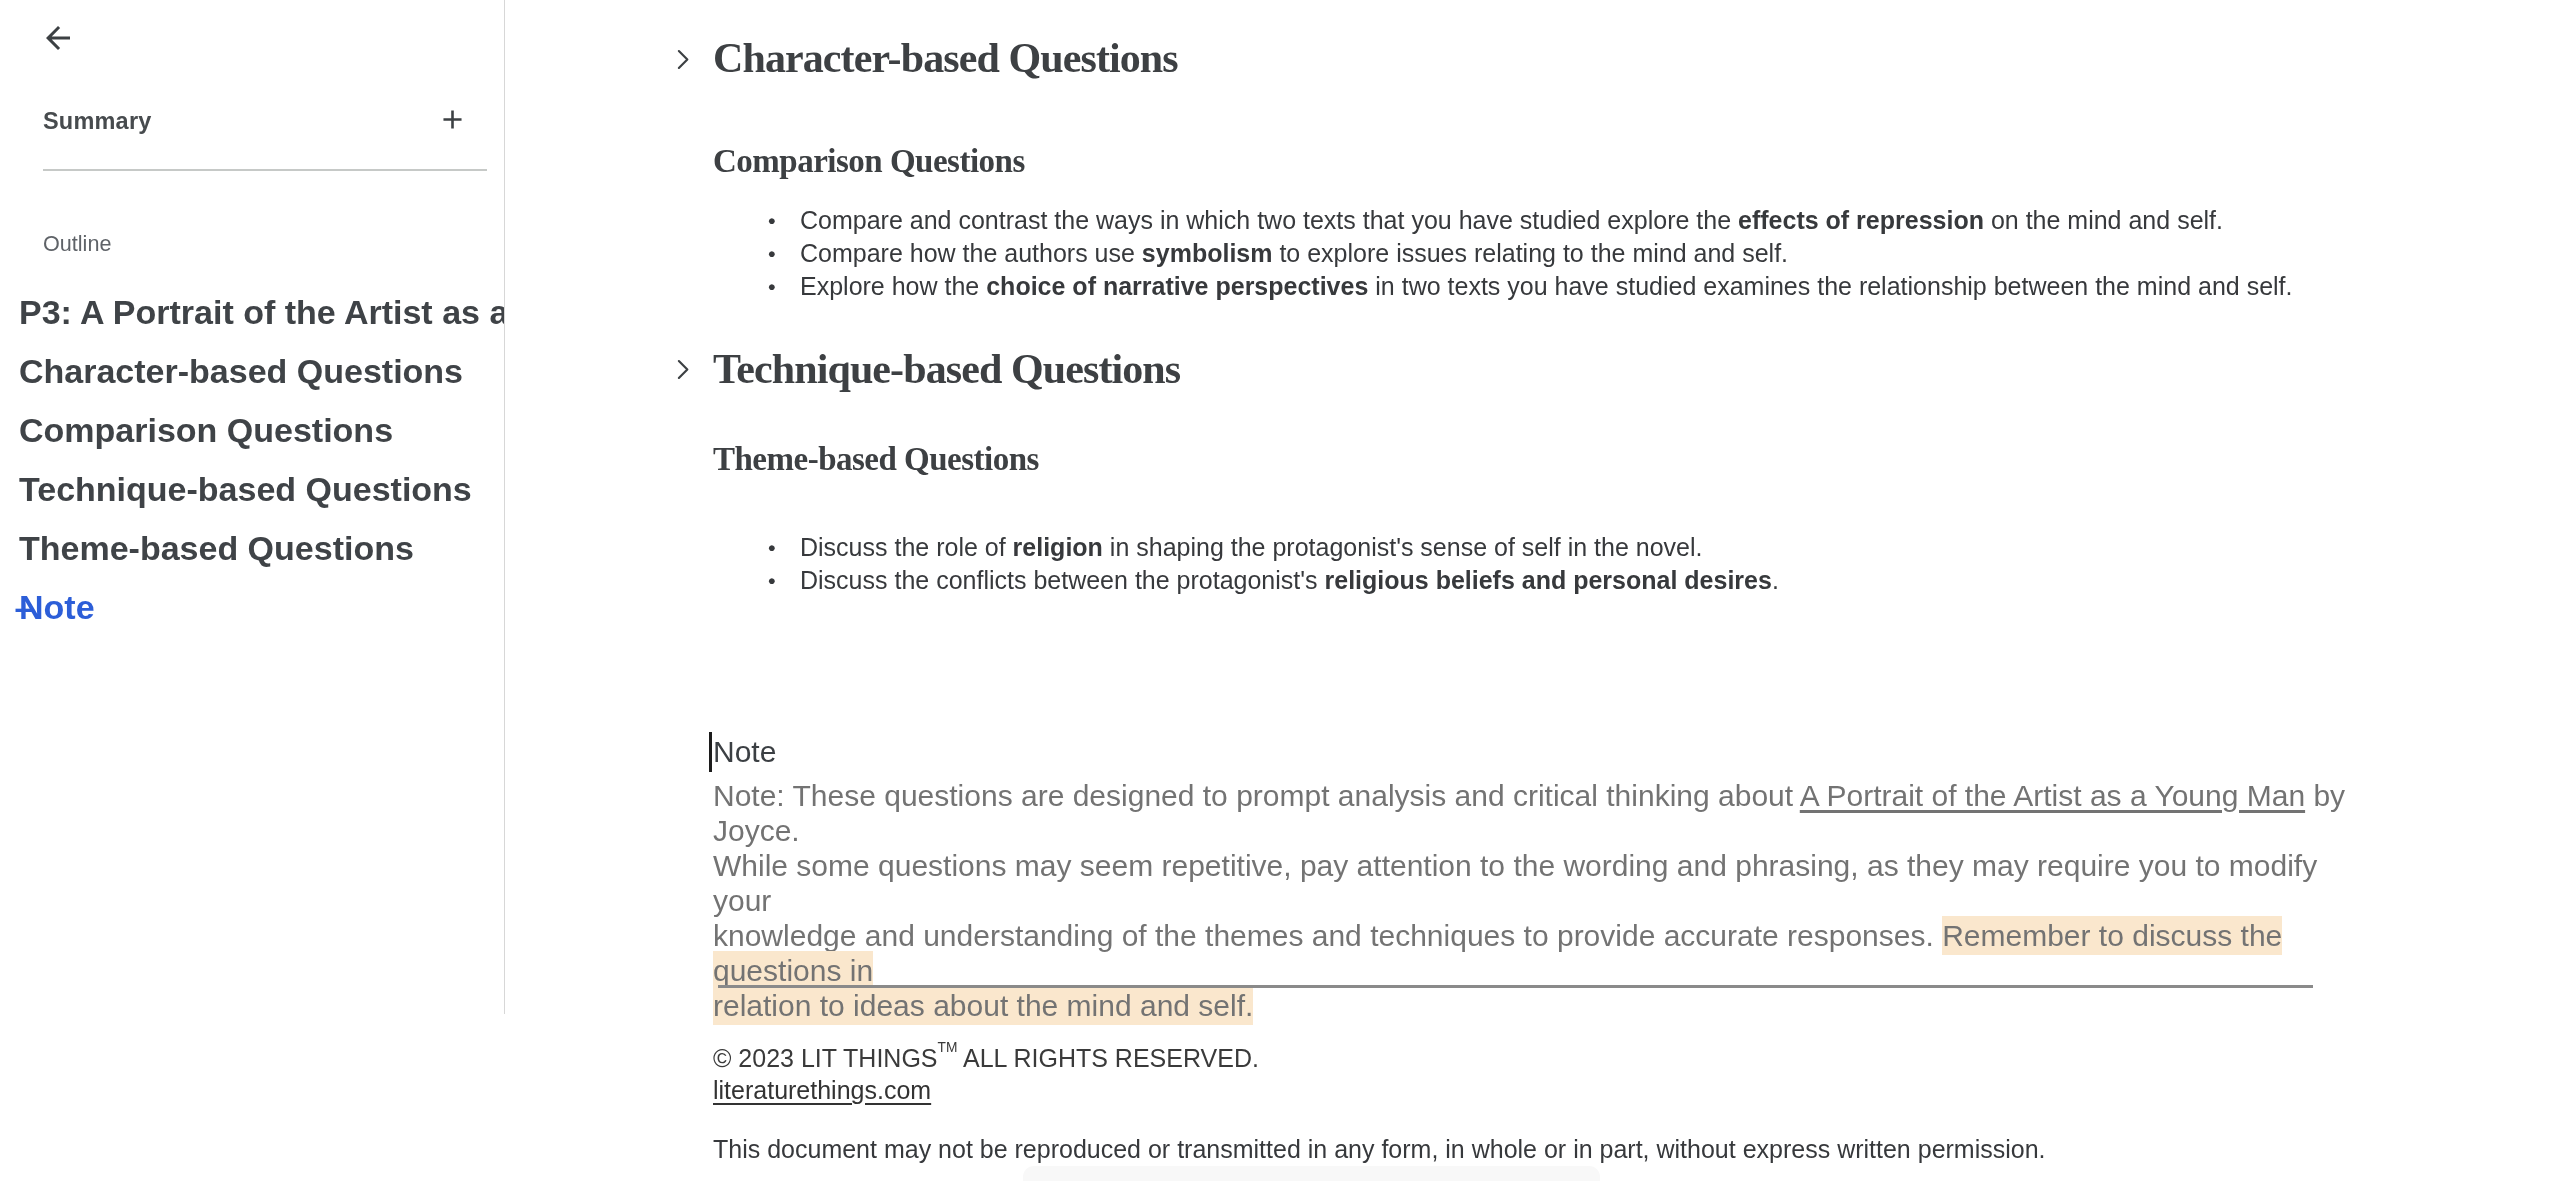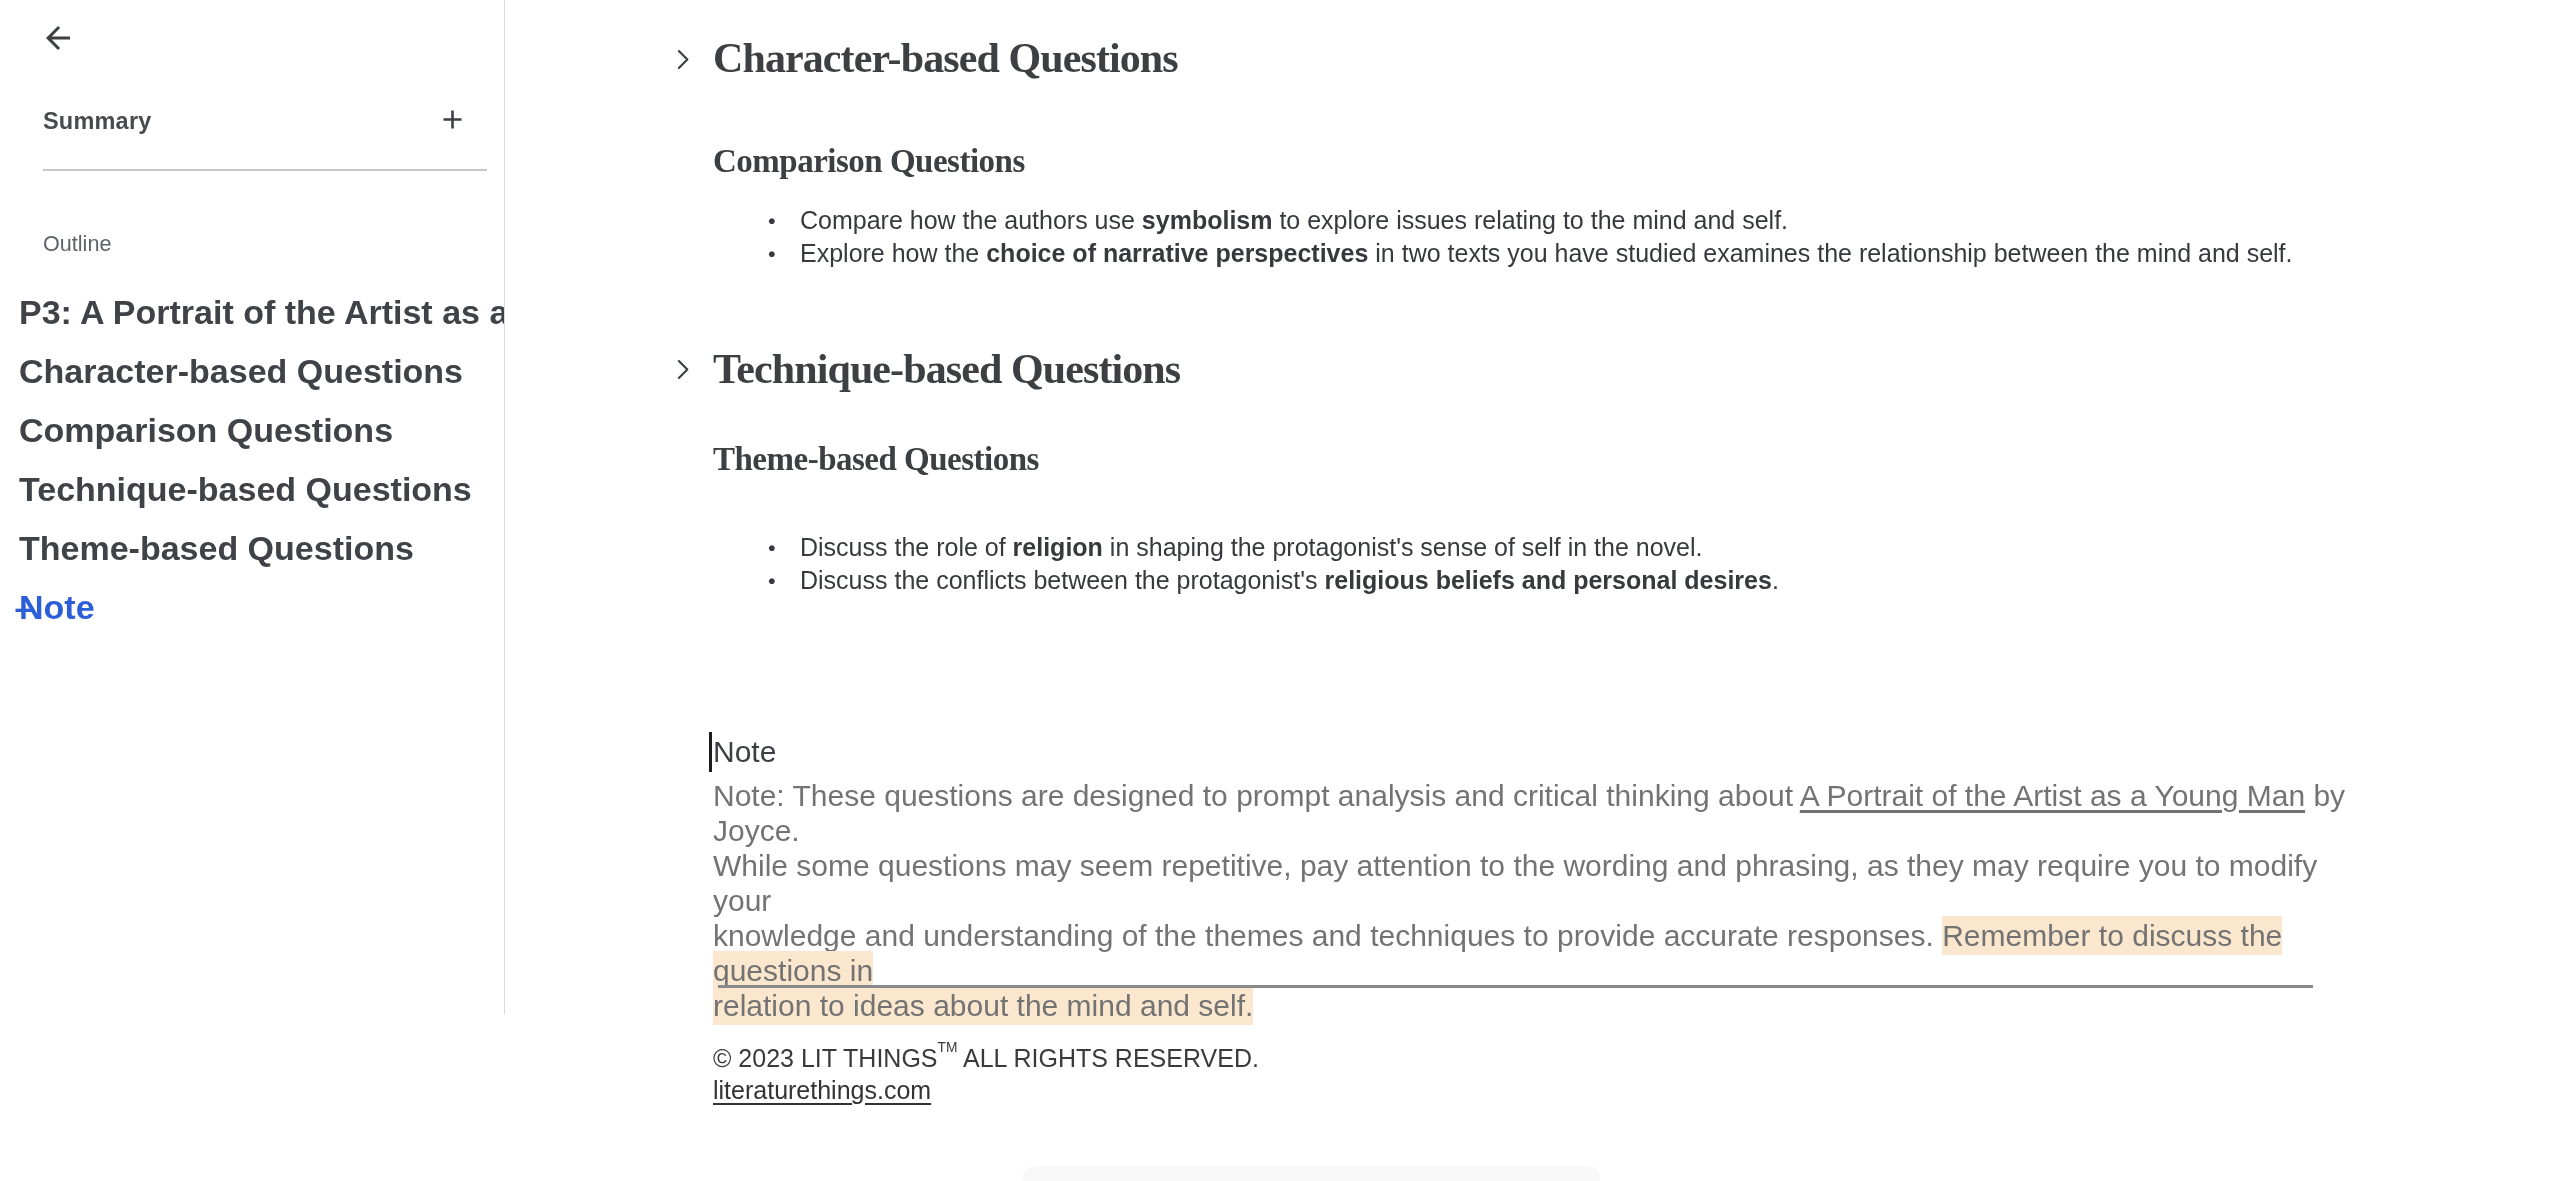"Compare and contrast the ways" li { html: none -> <li><span>Compare and contrast the ways in which two texts that you have studied explore the </span><span>effects of repression</span><span> on the mind and self.</span></li> }
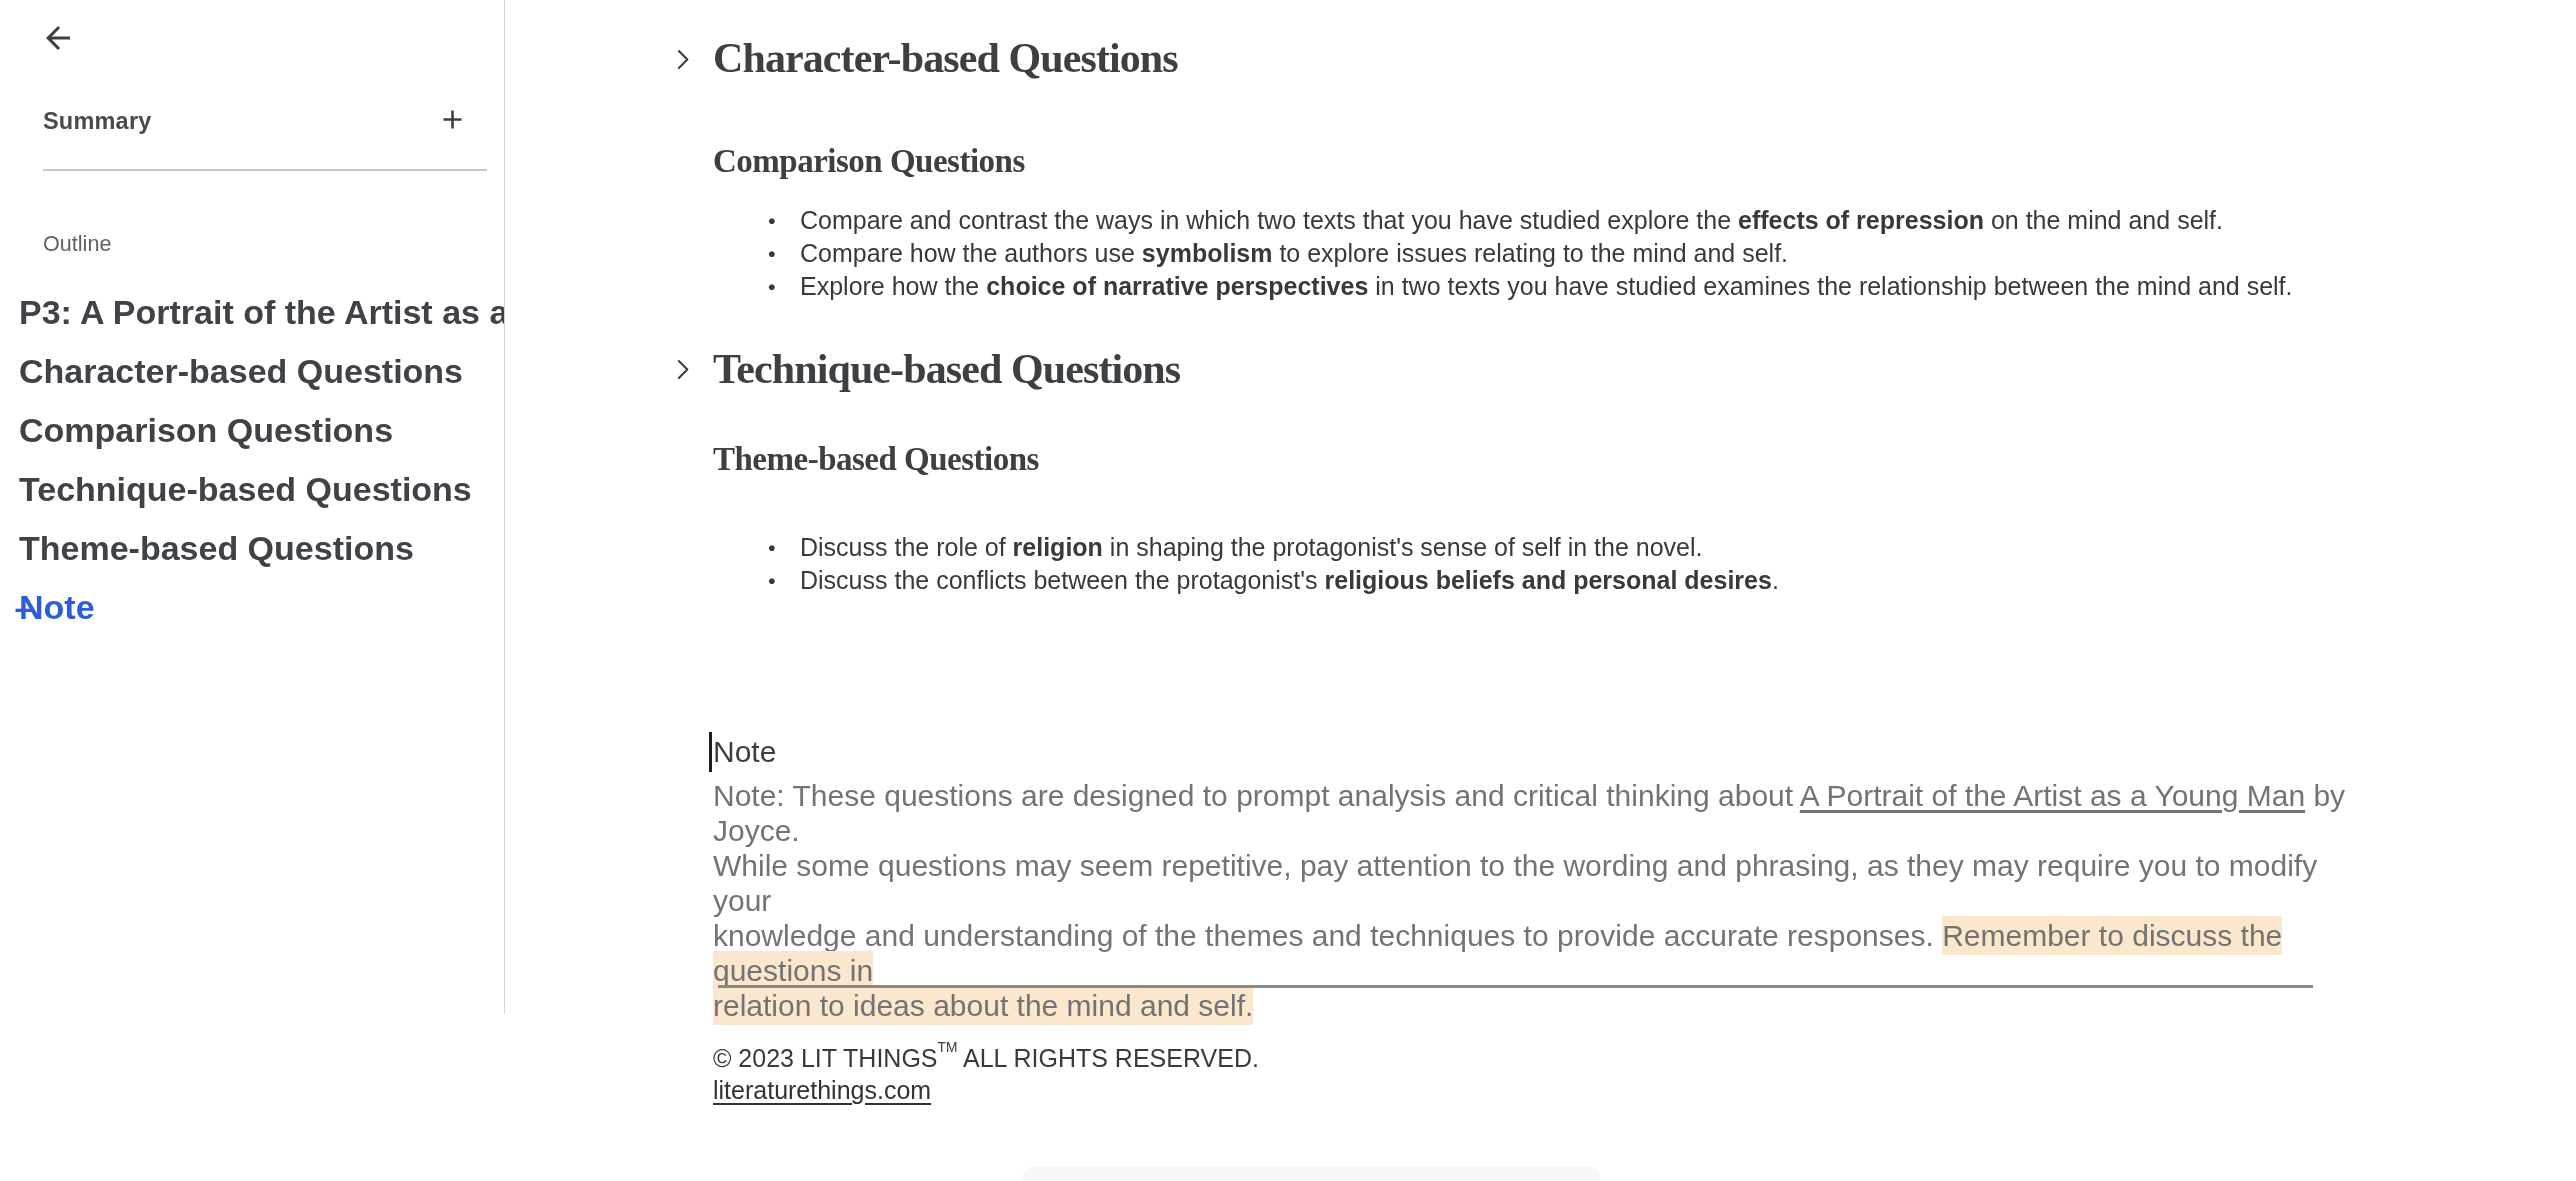"This document may not be" p.footer-disclaimer { html: none -> <p>This document may not be reproduced or transmitted in any form, in whole or in part, without express written permission.</p> }
